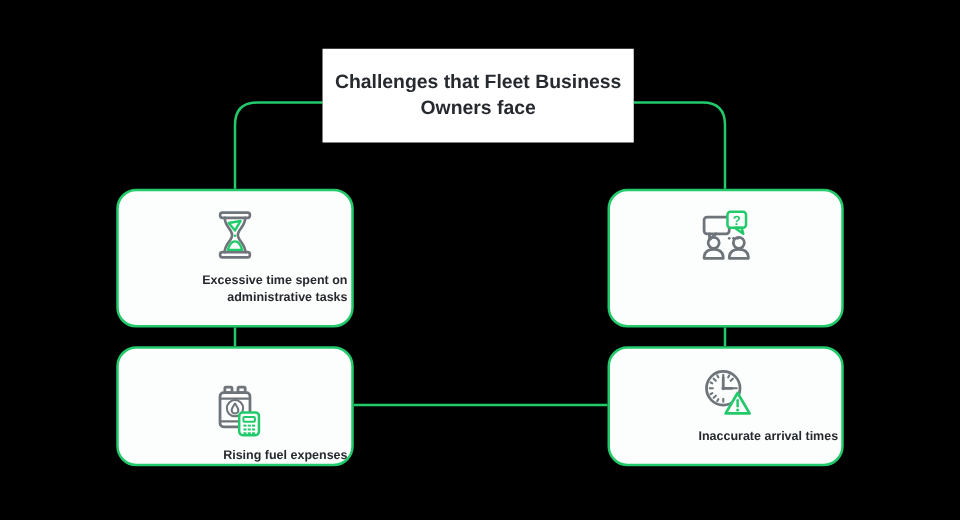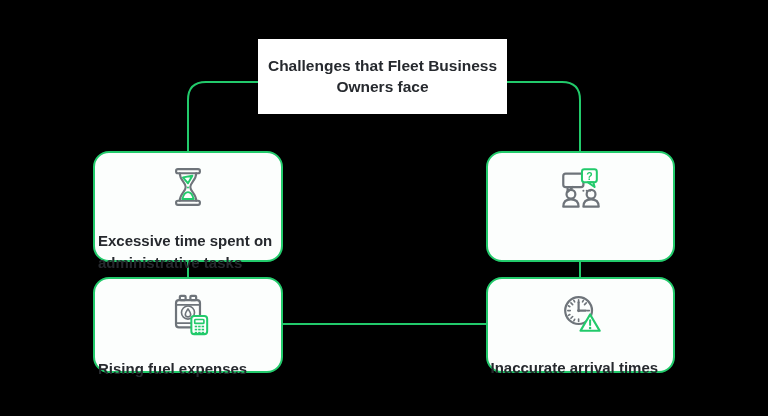"Excessive time spent on administrative" .card .label { font-size: 15px -> 10px; margin-top: 21px -> 7px; text-align: left -> right }
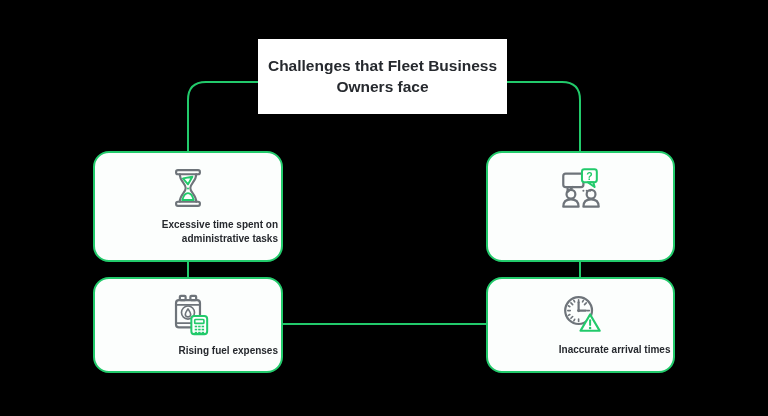"Rising fuel expenses" .card-bl { padding-top: 12px -> 26px }
